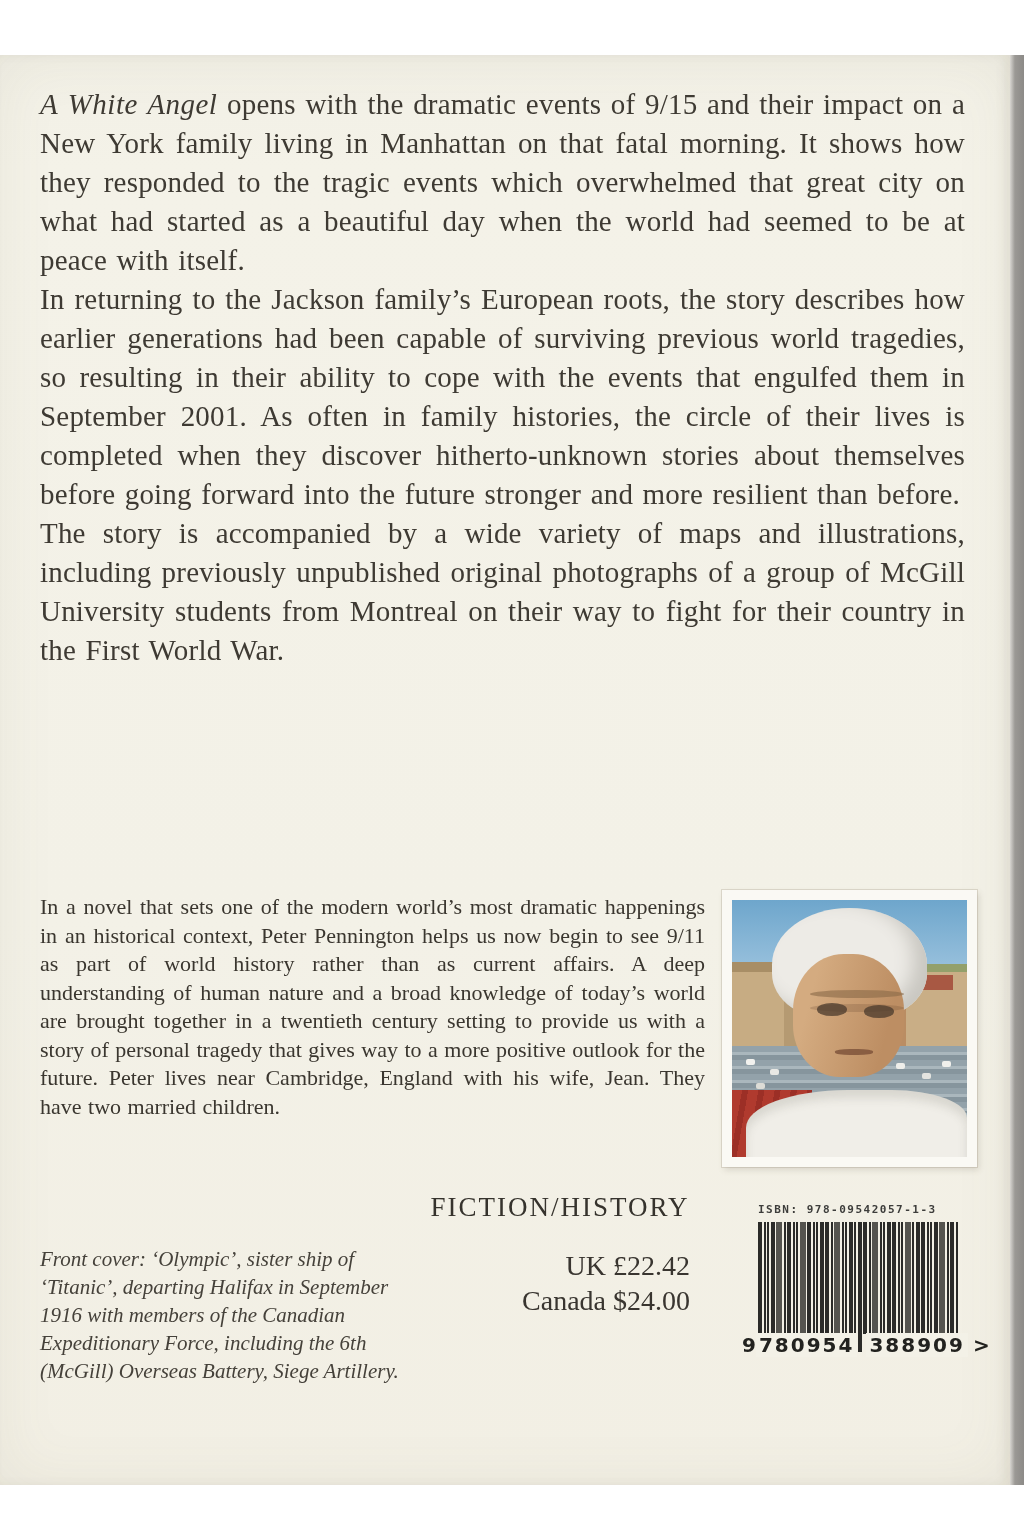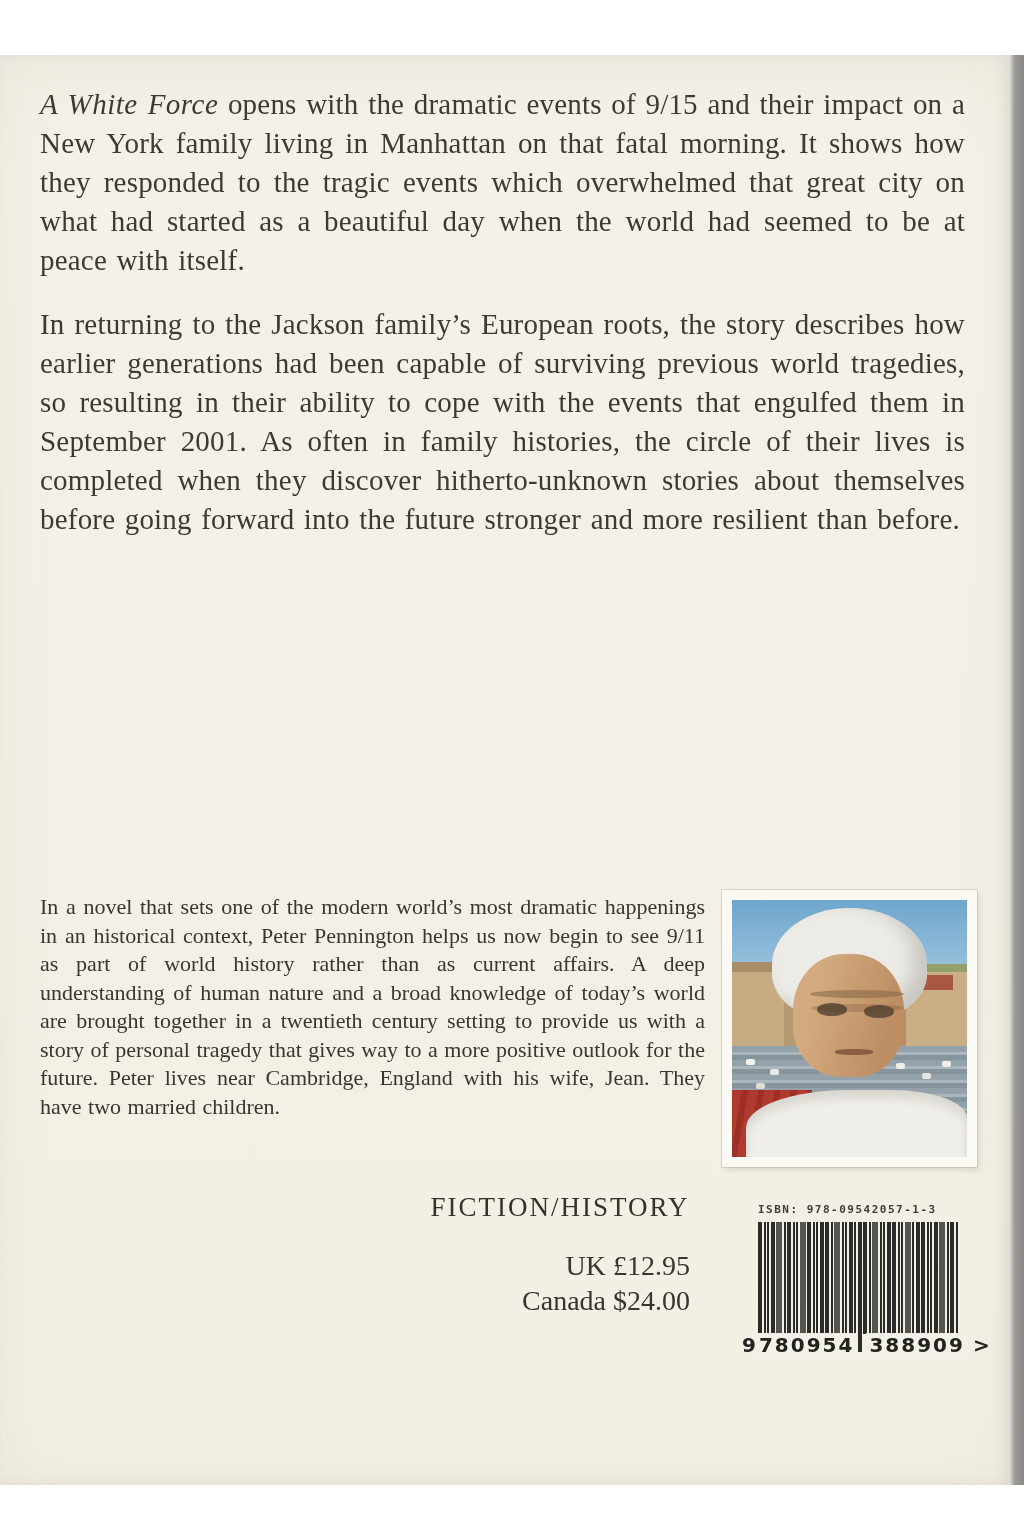"A White Force" em { text: Force -> Angel }
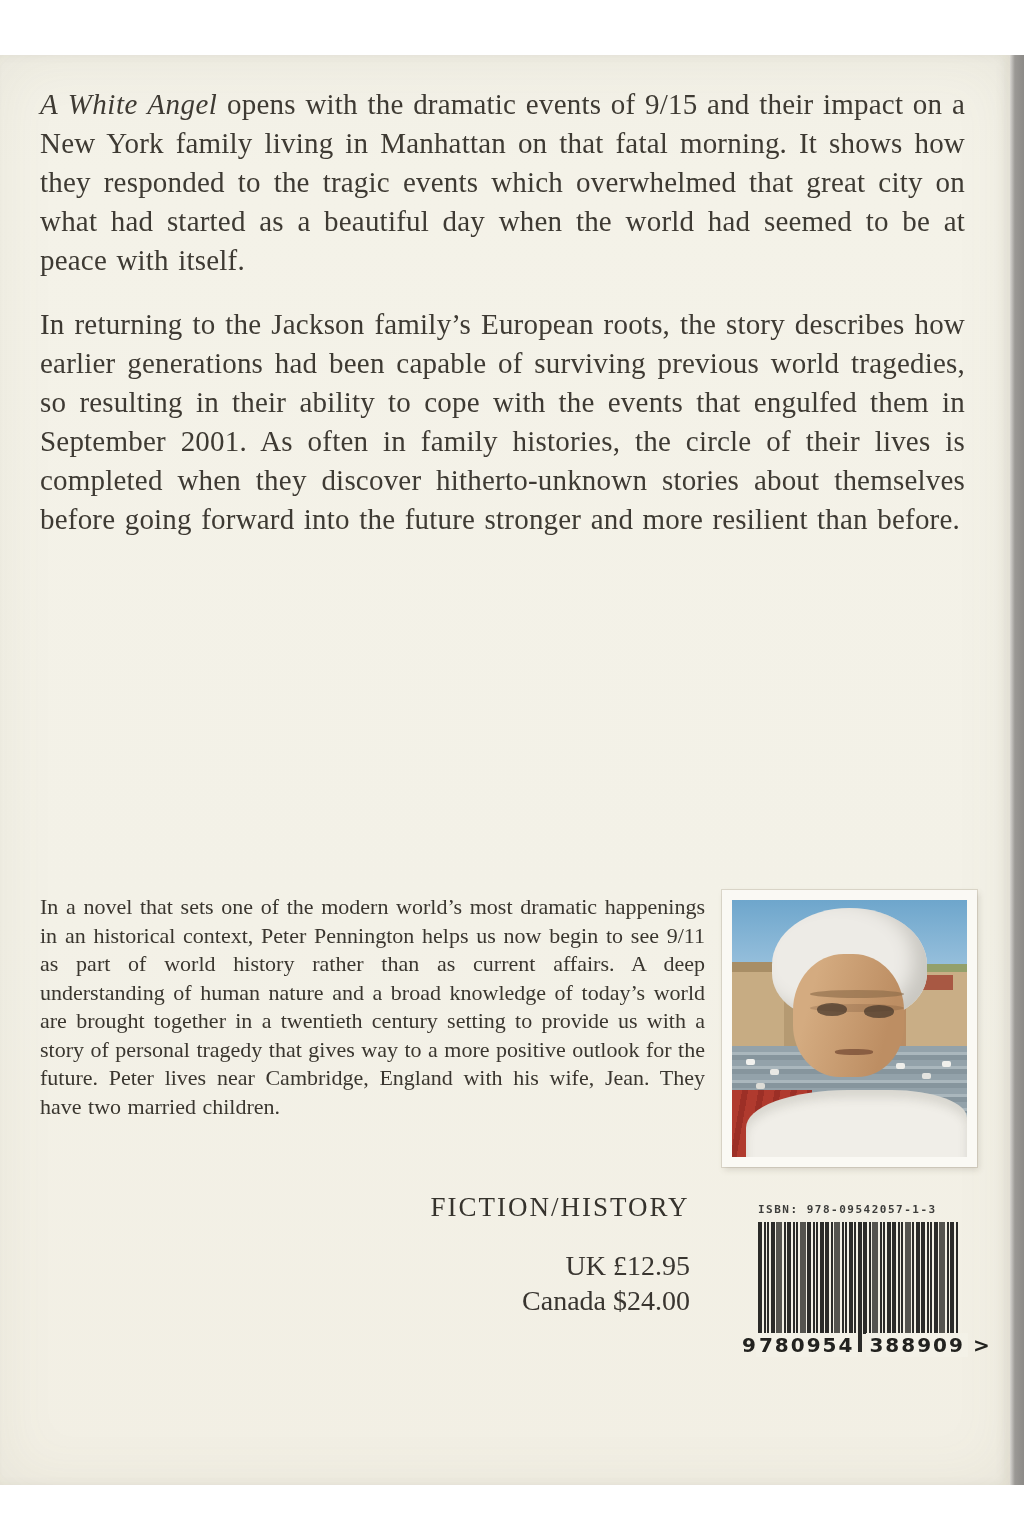"In returning to the Jackson" .para + .para { margin-top: 25px -> none }
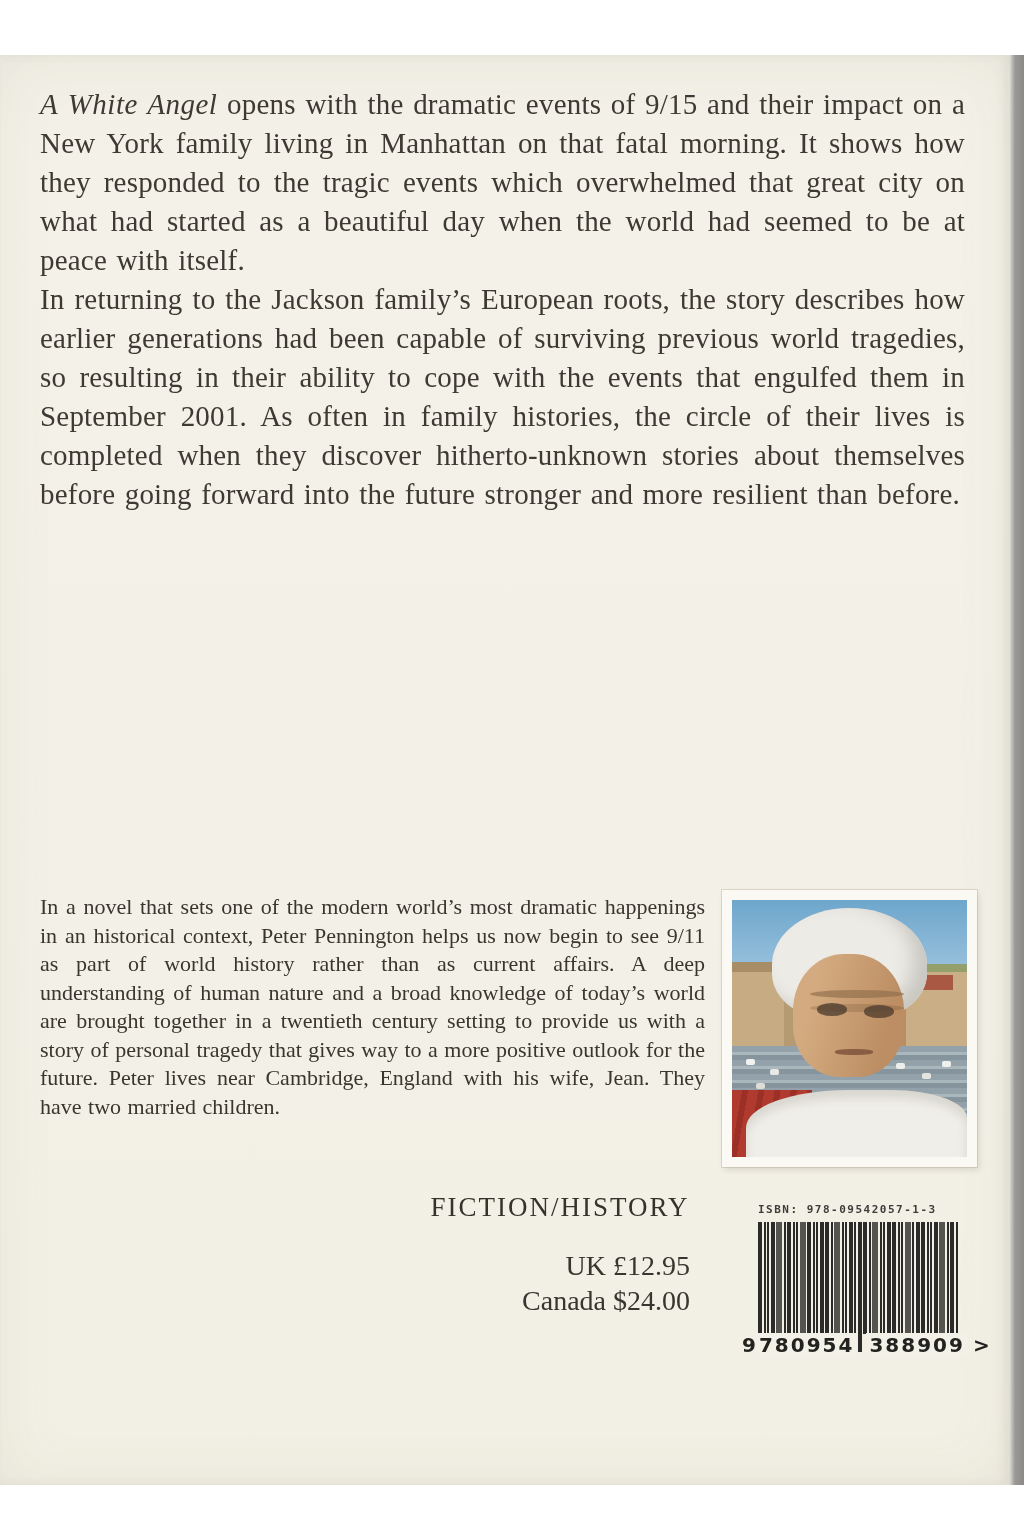"The story is accompanied by" p.para { html: none -> <p>The story is accompanied by a wide variety of maps and illustrations, including previously unpublished original photographs of a group of McGill University students from Montreal on their way to fight for their country in the First World War.</p> }
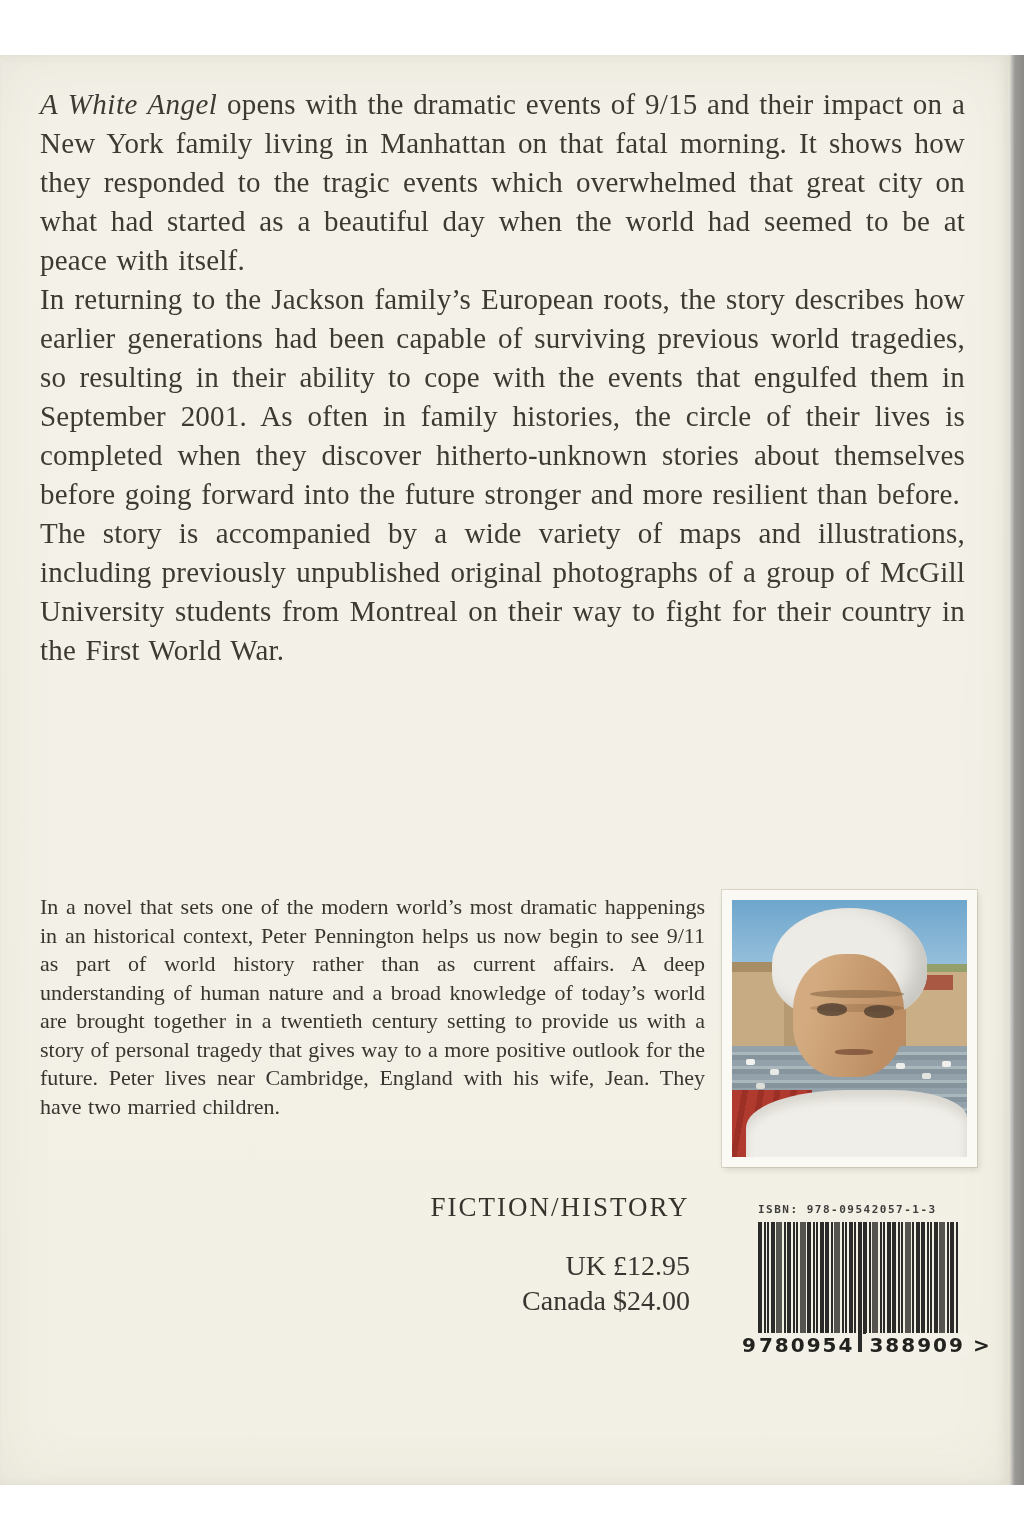"Front cover: ‘Olympic’, sister ship" div.credit { html: none -> <div>Front cover: ‘Olympic’, sister ship of ‘Titanic’, departing Halifax in September 1916 with members of the Canadian Expeditionary Force, including the 6th (McGill) Overseas Battery, Siege Artillery.</div> }
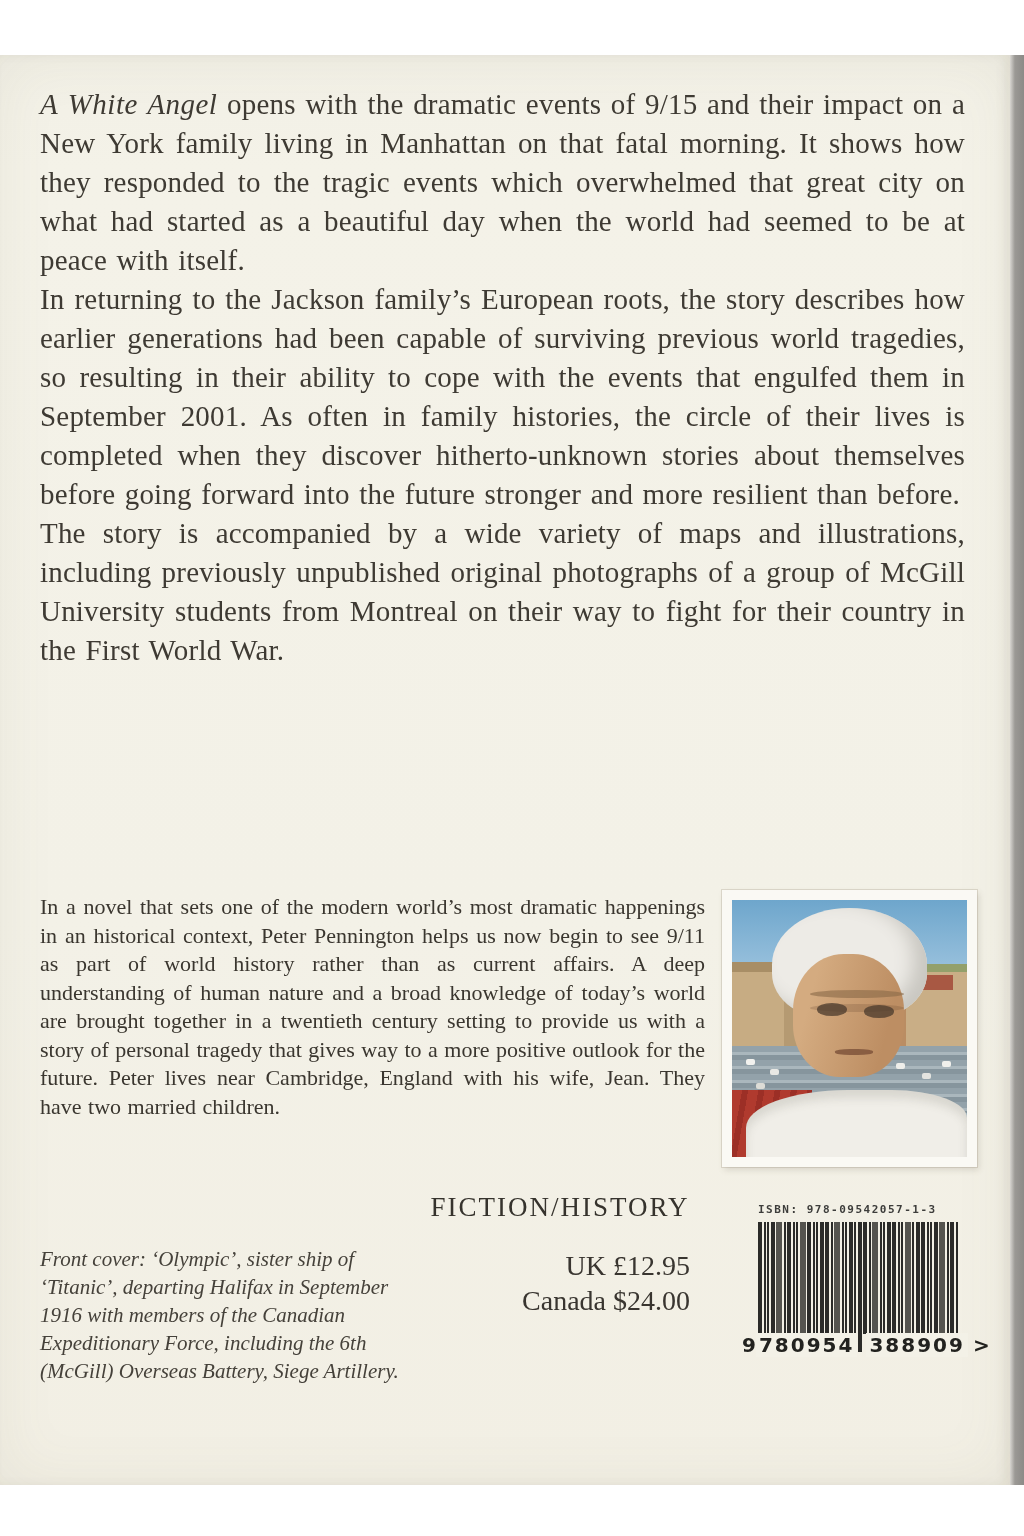"UK £12.95" div { text: £12.95 -> £22.42 }
